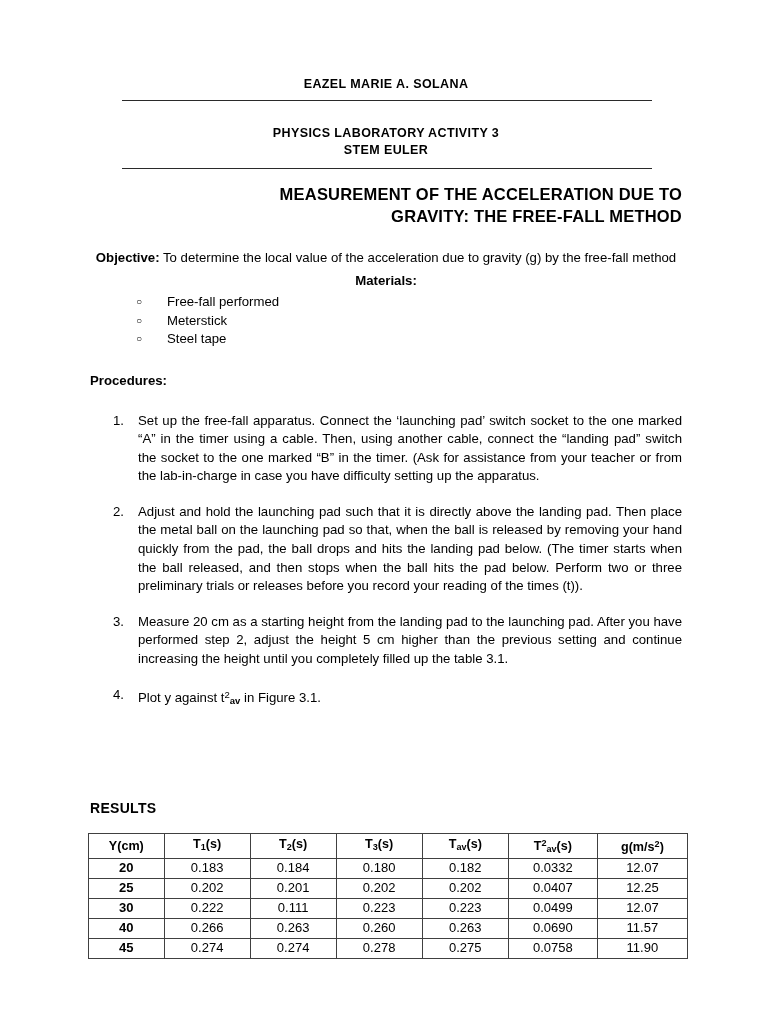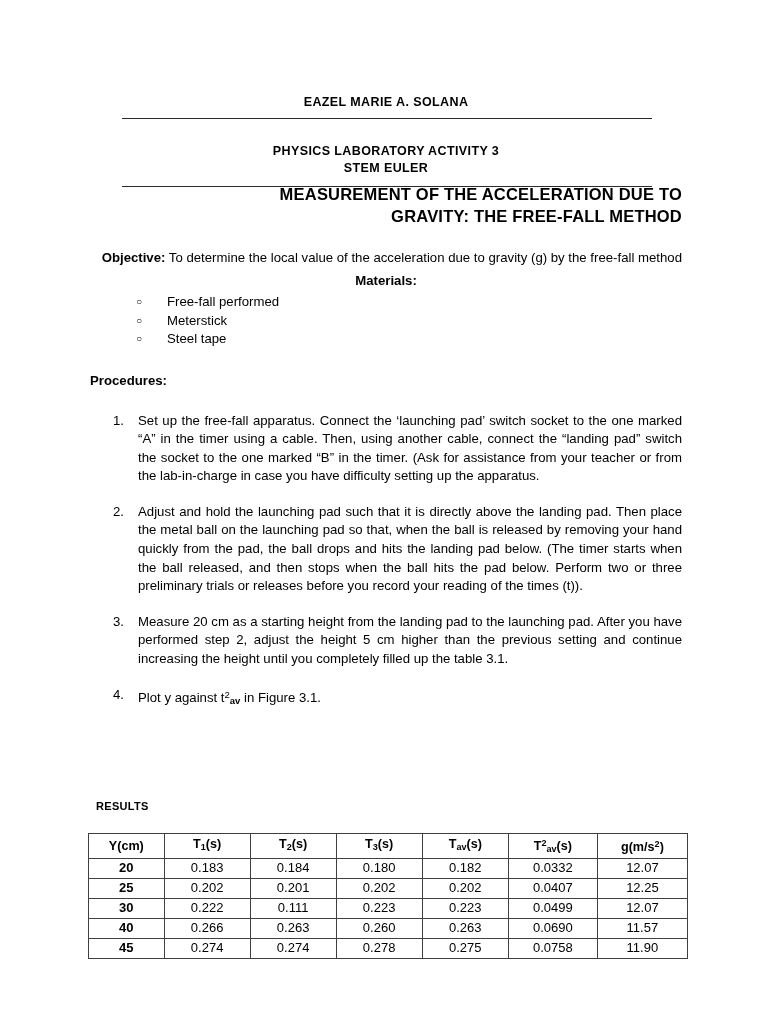"EAZEL MARIE A. SOLANA" .doc-header { top: 94px -> 76px }
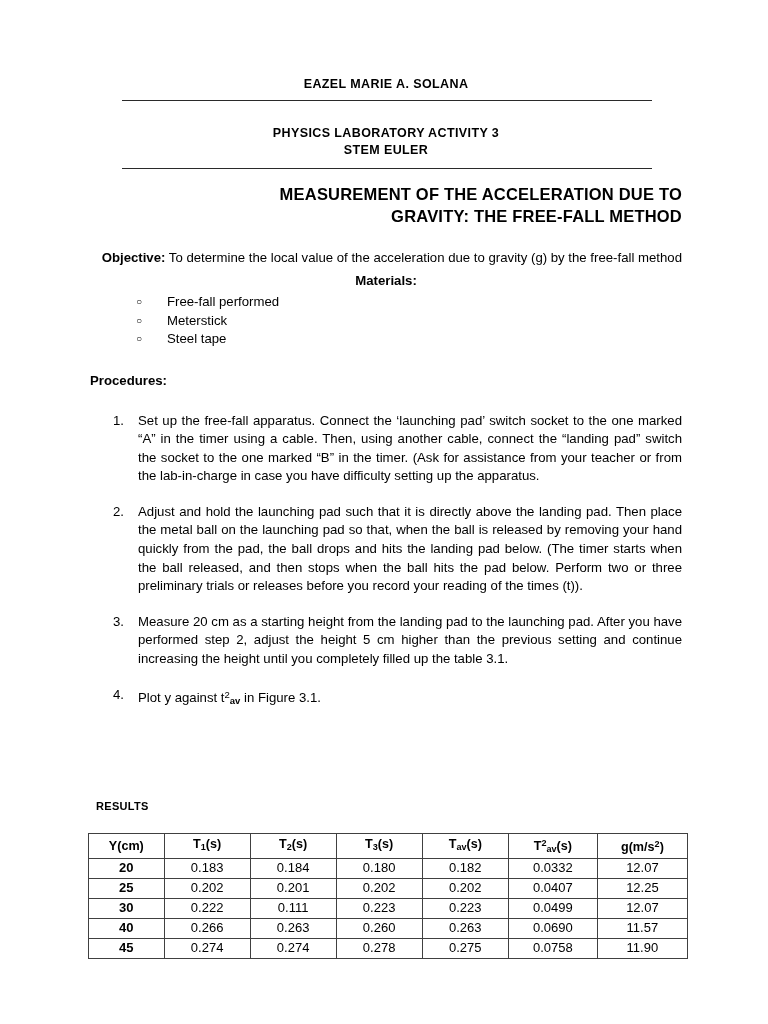"Objective: To determine the local" .objective { text-align: right -> center }
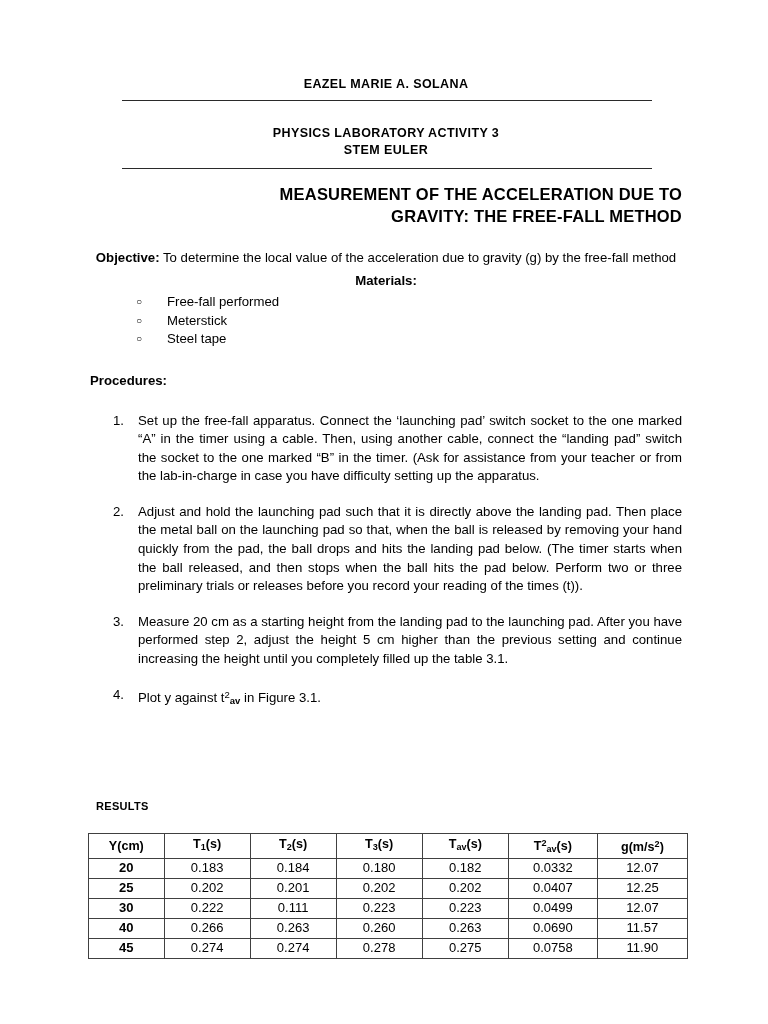"RESULTS" .results-heading { font-size: 11px -> 14px; left: 96px -> 90px }
